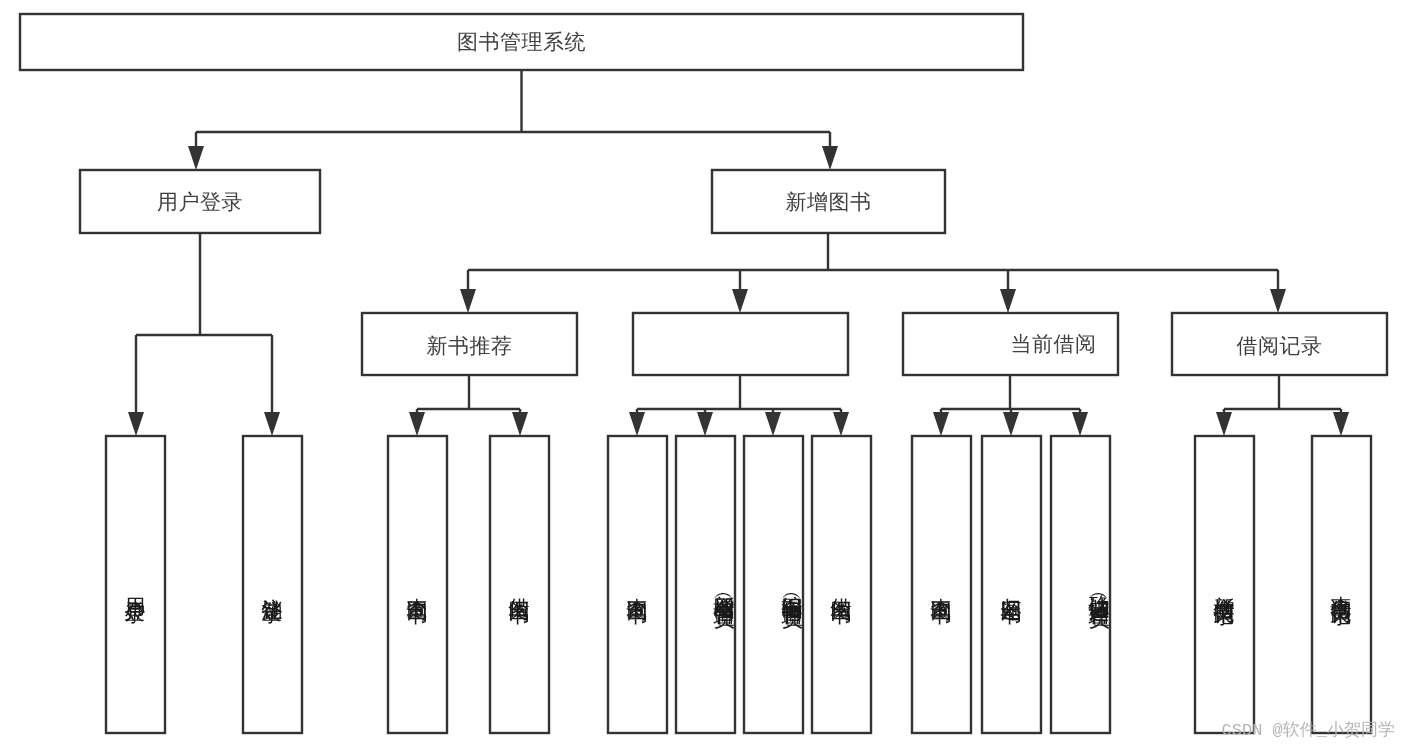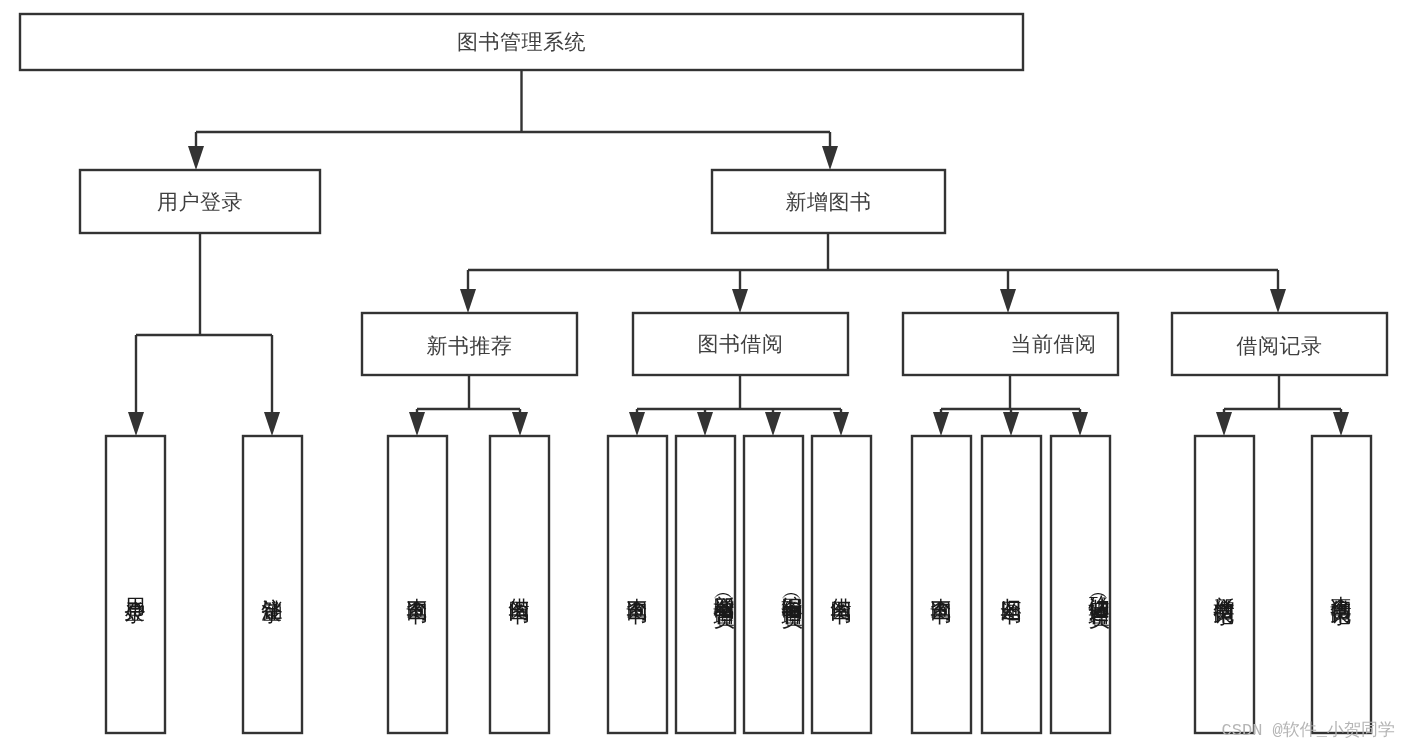"图书借阅" div.node-label-h { html: <div>图书借阅</div> -> none }
